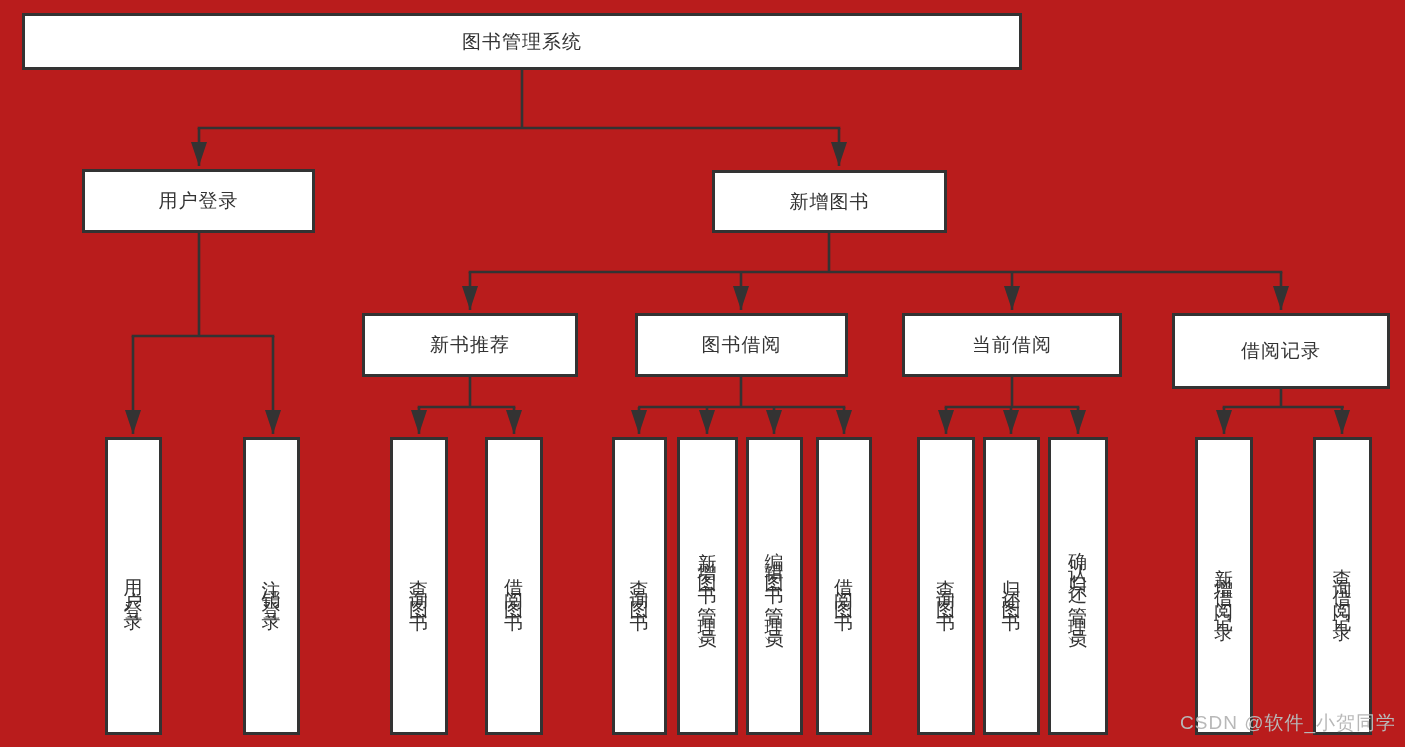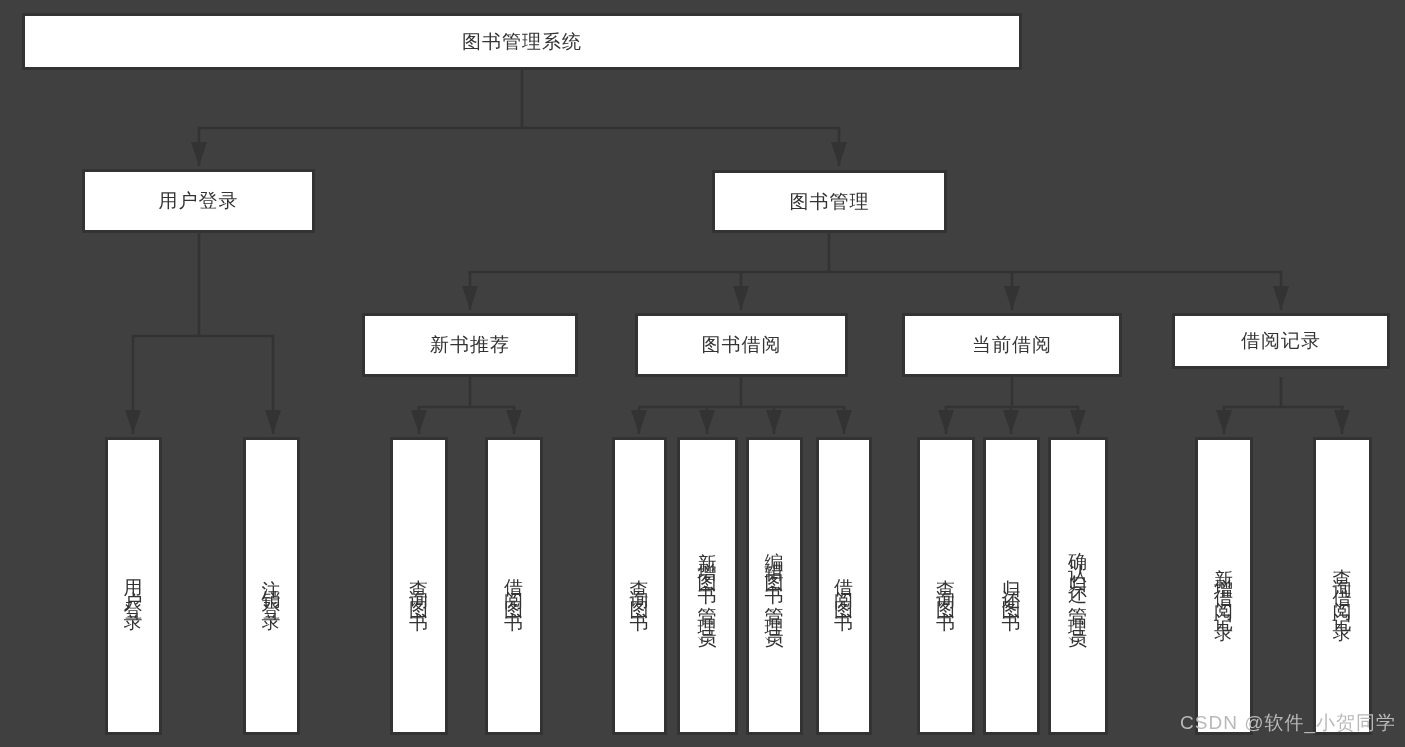"图书管理系统" .stage { background: #404040 -> #b91c1c }
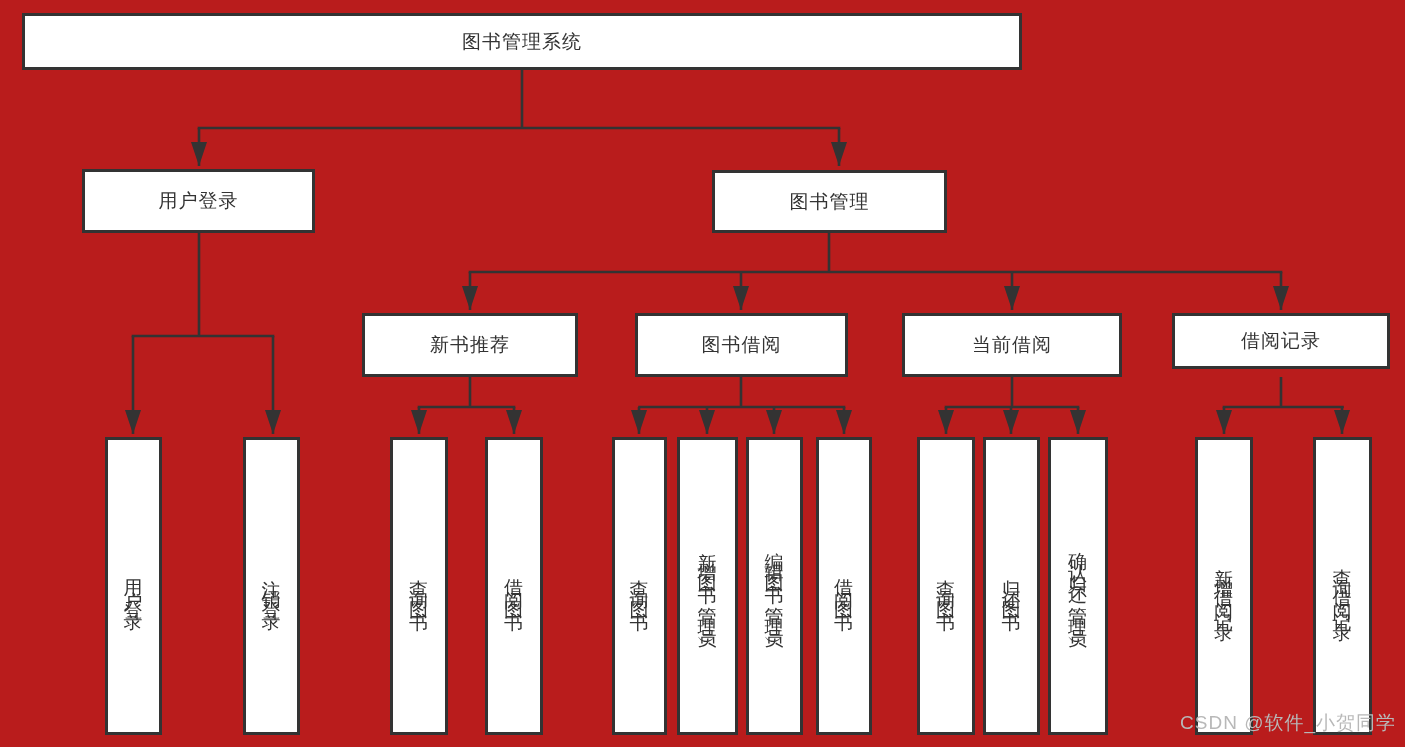"图书管理" div.node { text: 图书管理 -> 新增图书 }
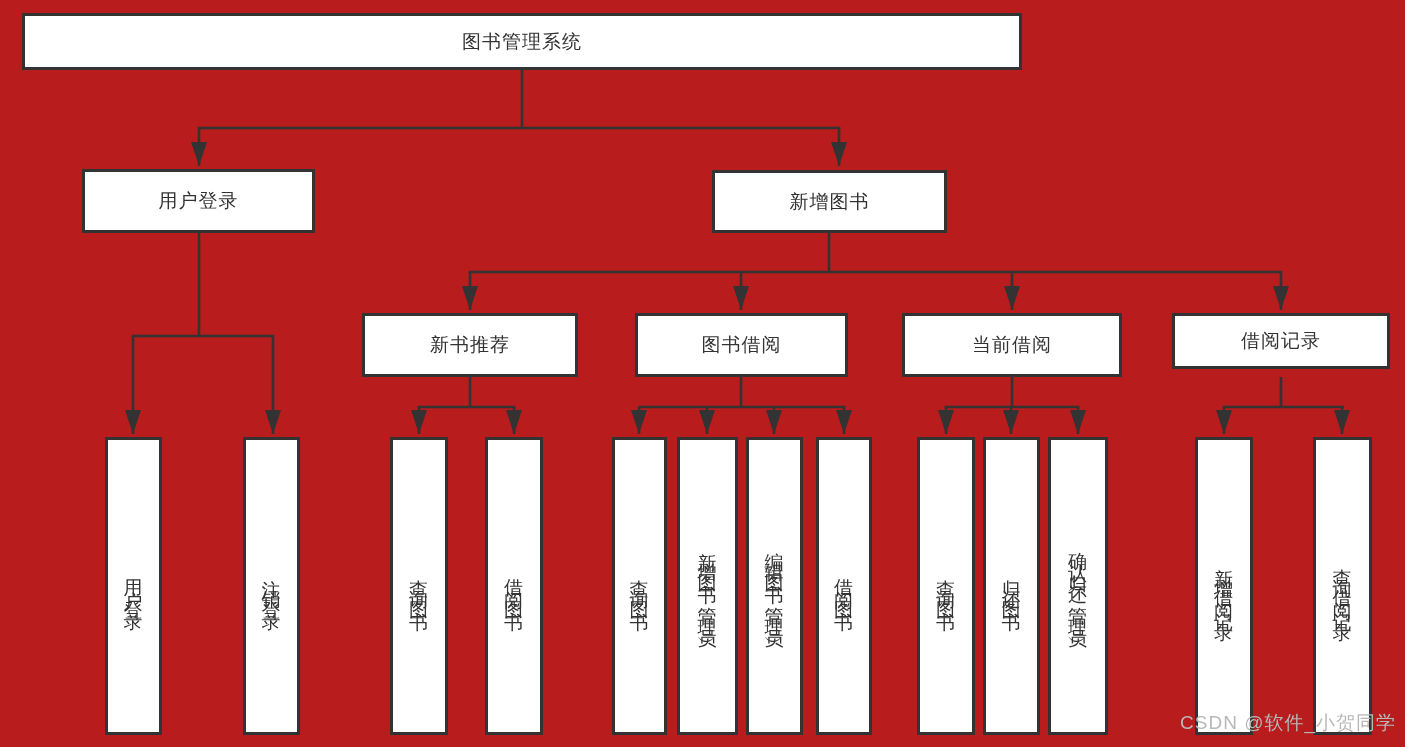"借阅记录" div.node { height: 56px -> 76px }
